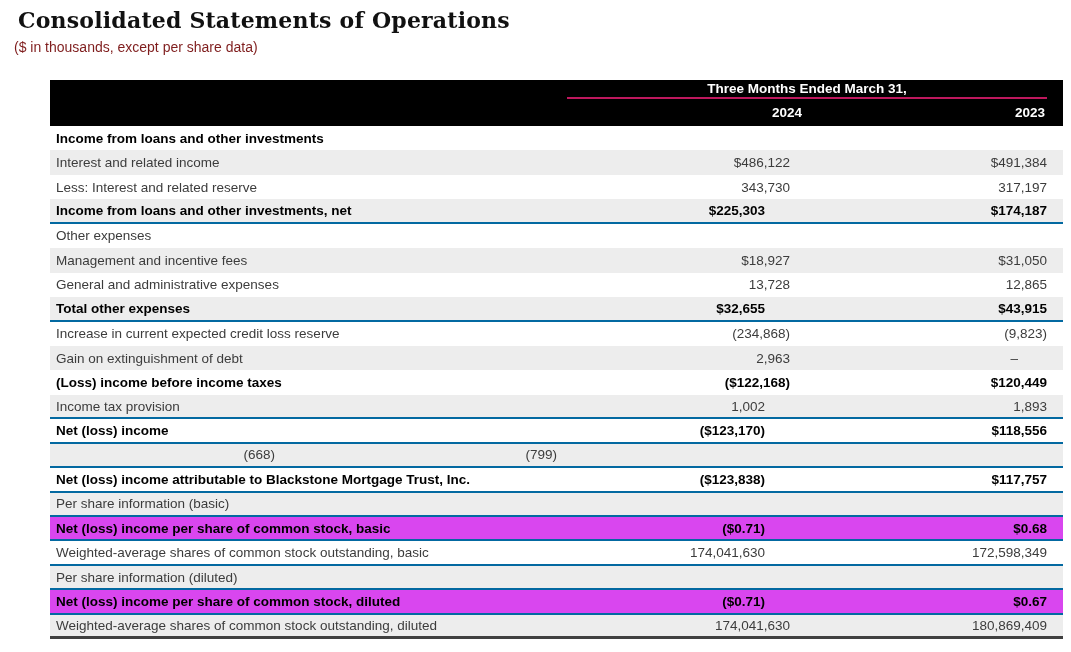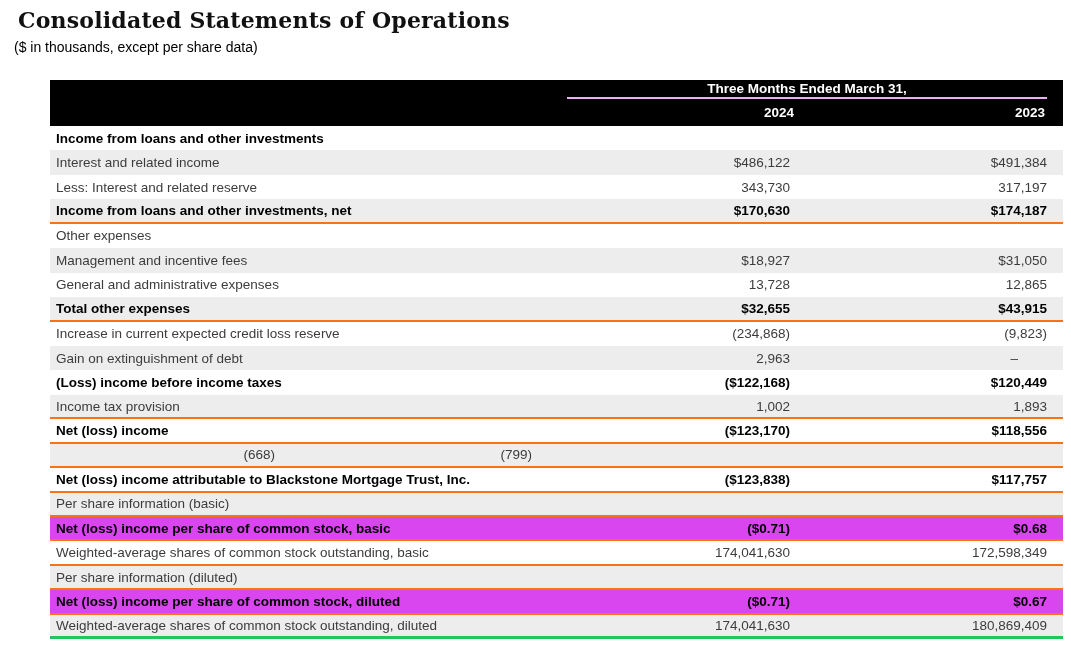"($ in thousands, except per" .doc-subtitle { color: #000000 -> #7f1d1d }
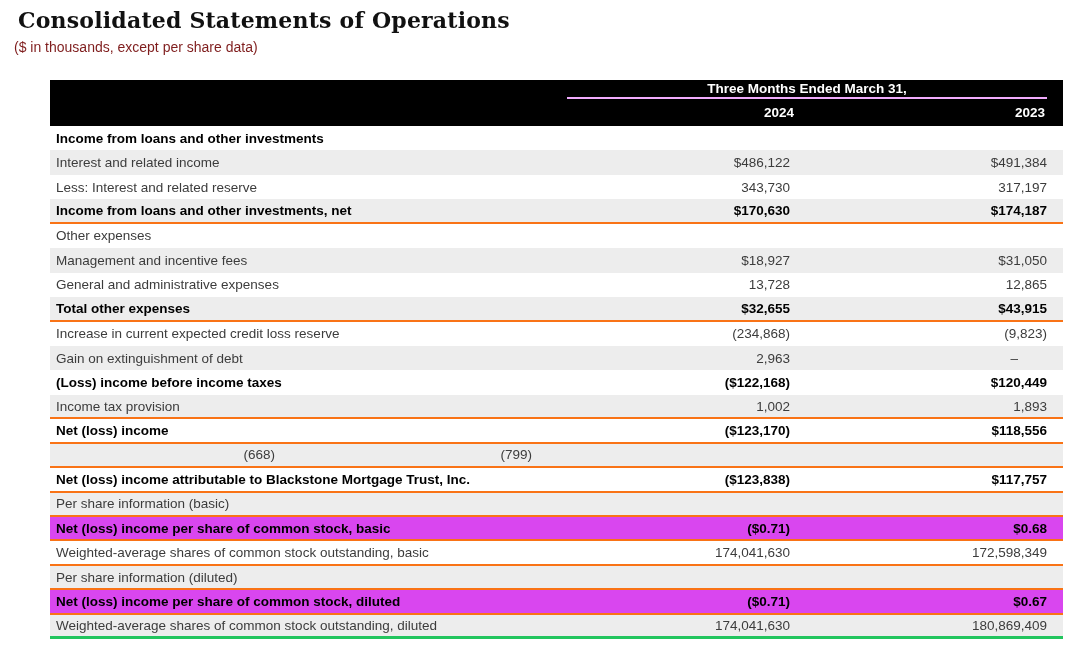"Three Months Ended March 31," .period-box { border-bottom: 2px solid #f0abfc -> 2px solid #be185d }
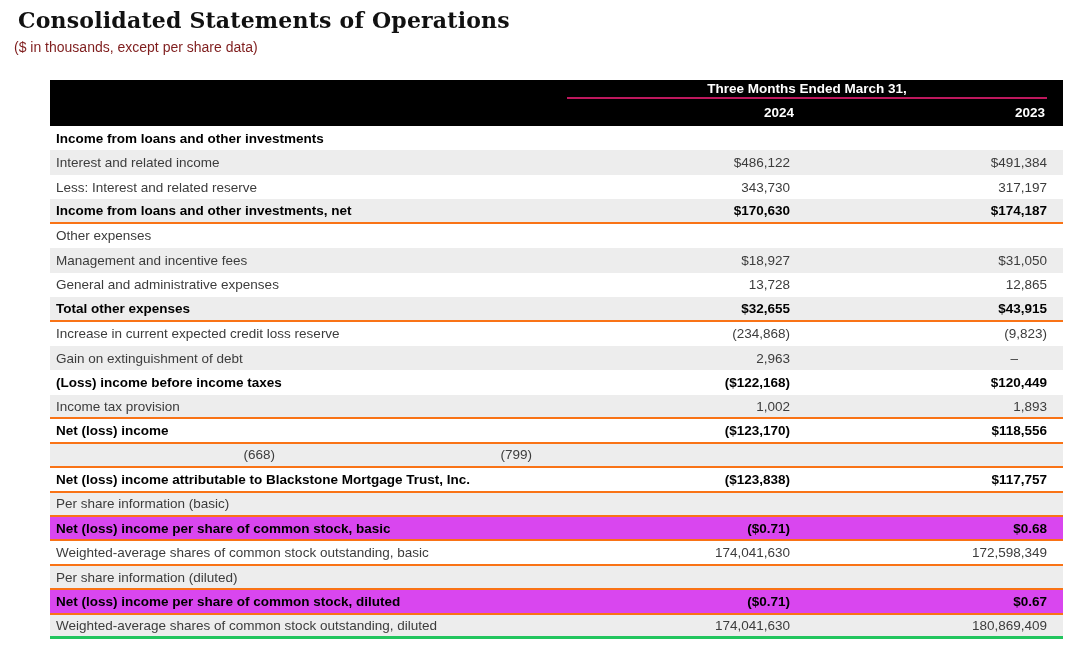"2024" .thead-line2 { gap: 8px -> none }
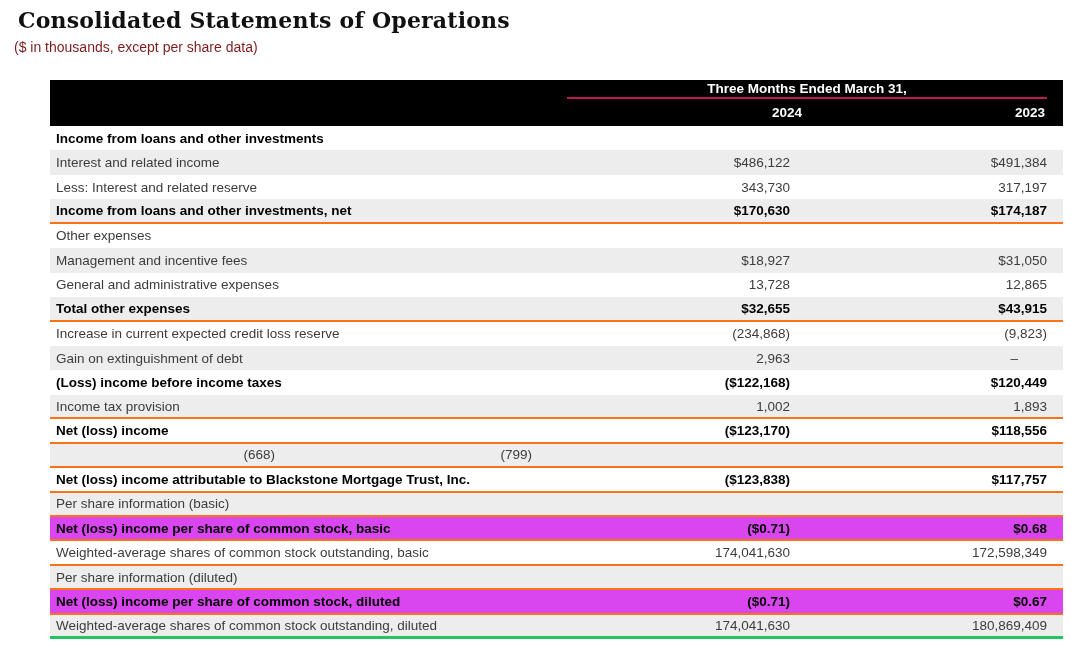"Income from loans and other investments," .bb { border-bottom: 2px solid #f97316 -> 2px solid #0369a1; gap: none -> 25px }
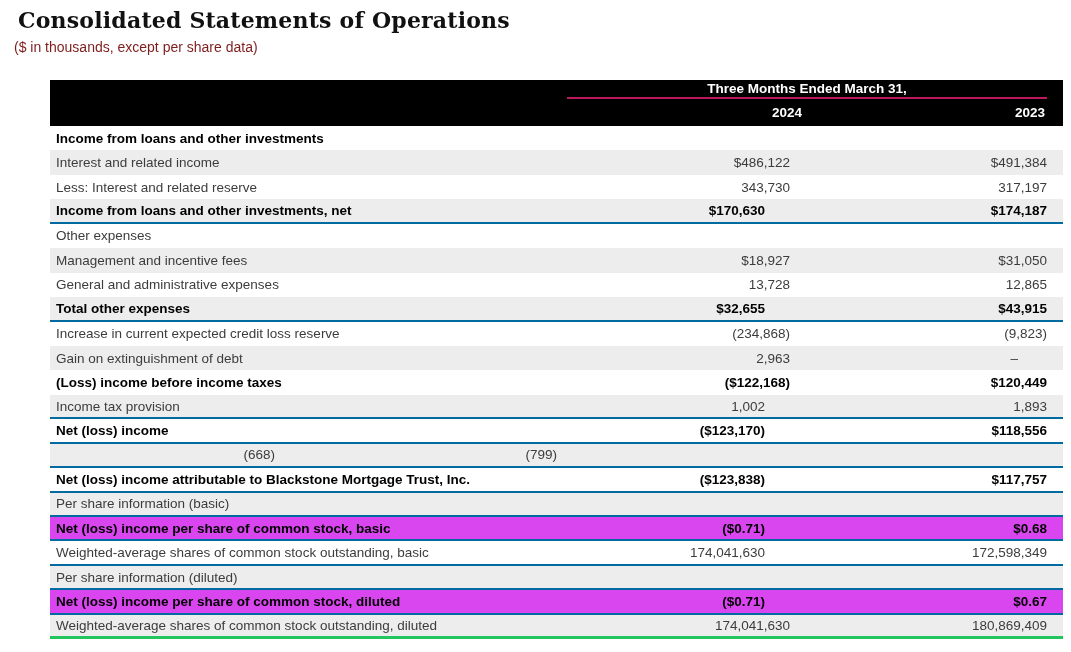"$170,630" div.cell-v1 { text: $170,630 -> $225,303 }
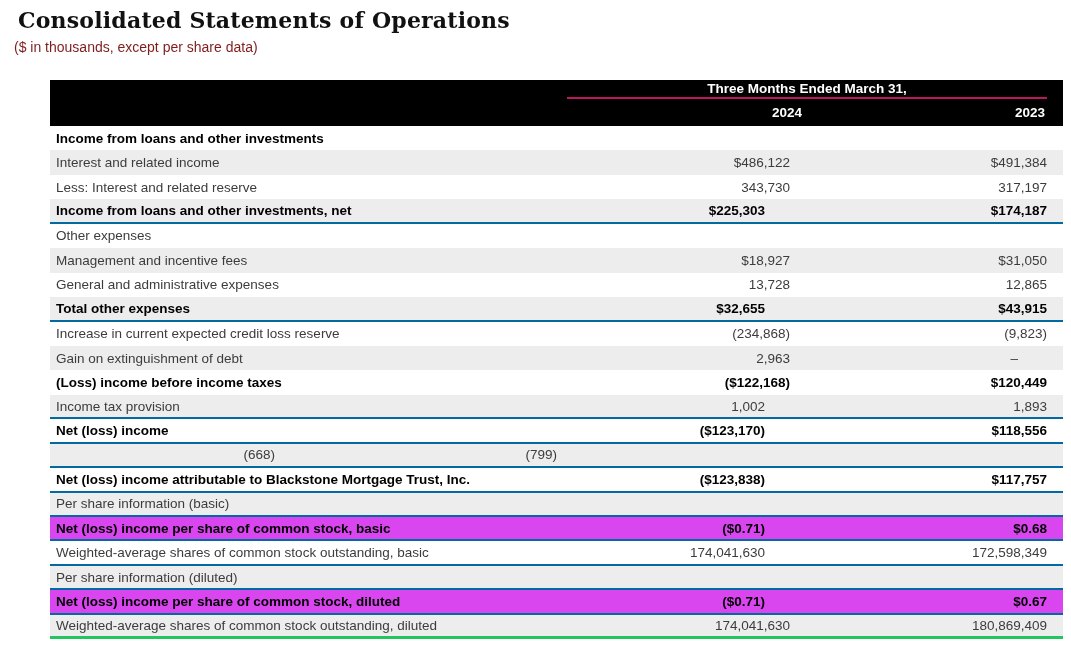"Weighted-average shares of common stock outstanding, diluted" .bb-thick { border-bottom: 3px solid #22c55e -> 3px solid #404040 }
